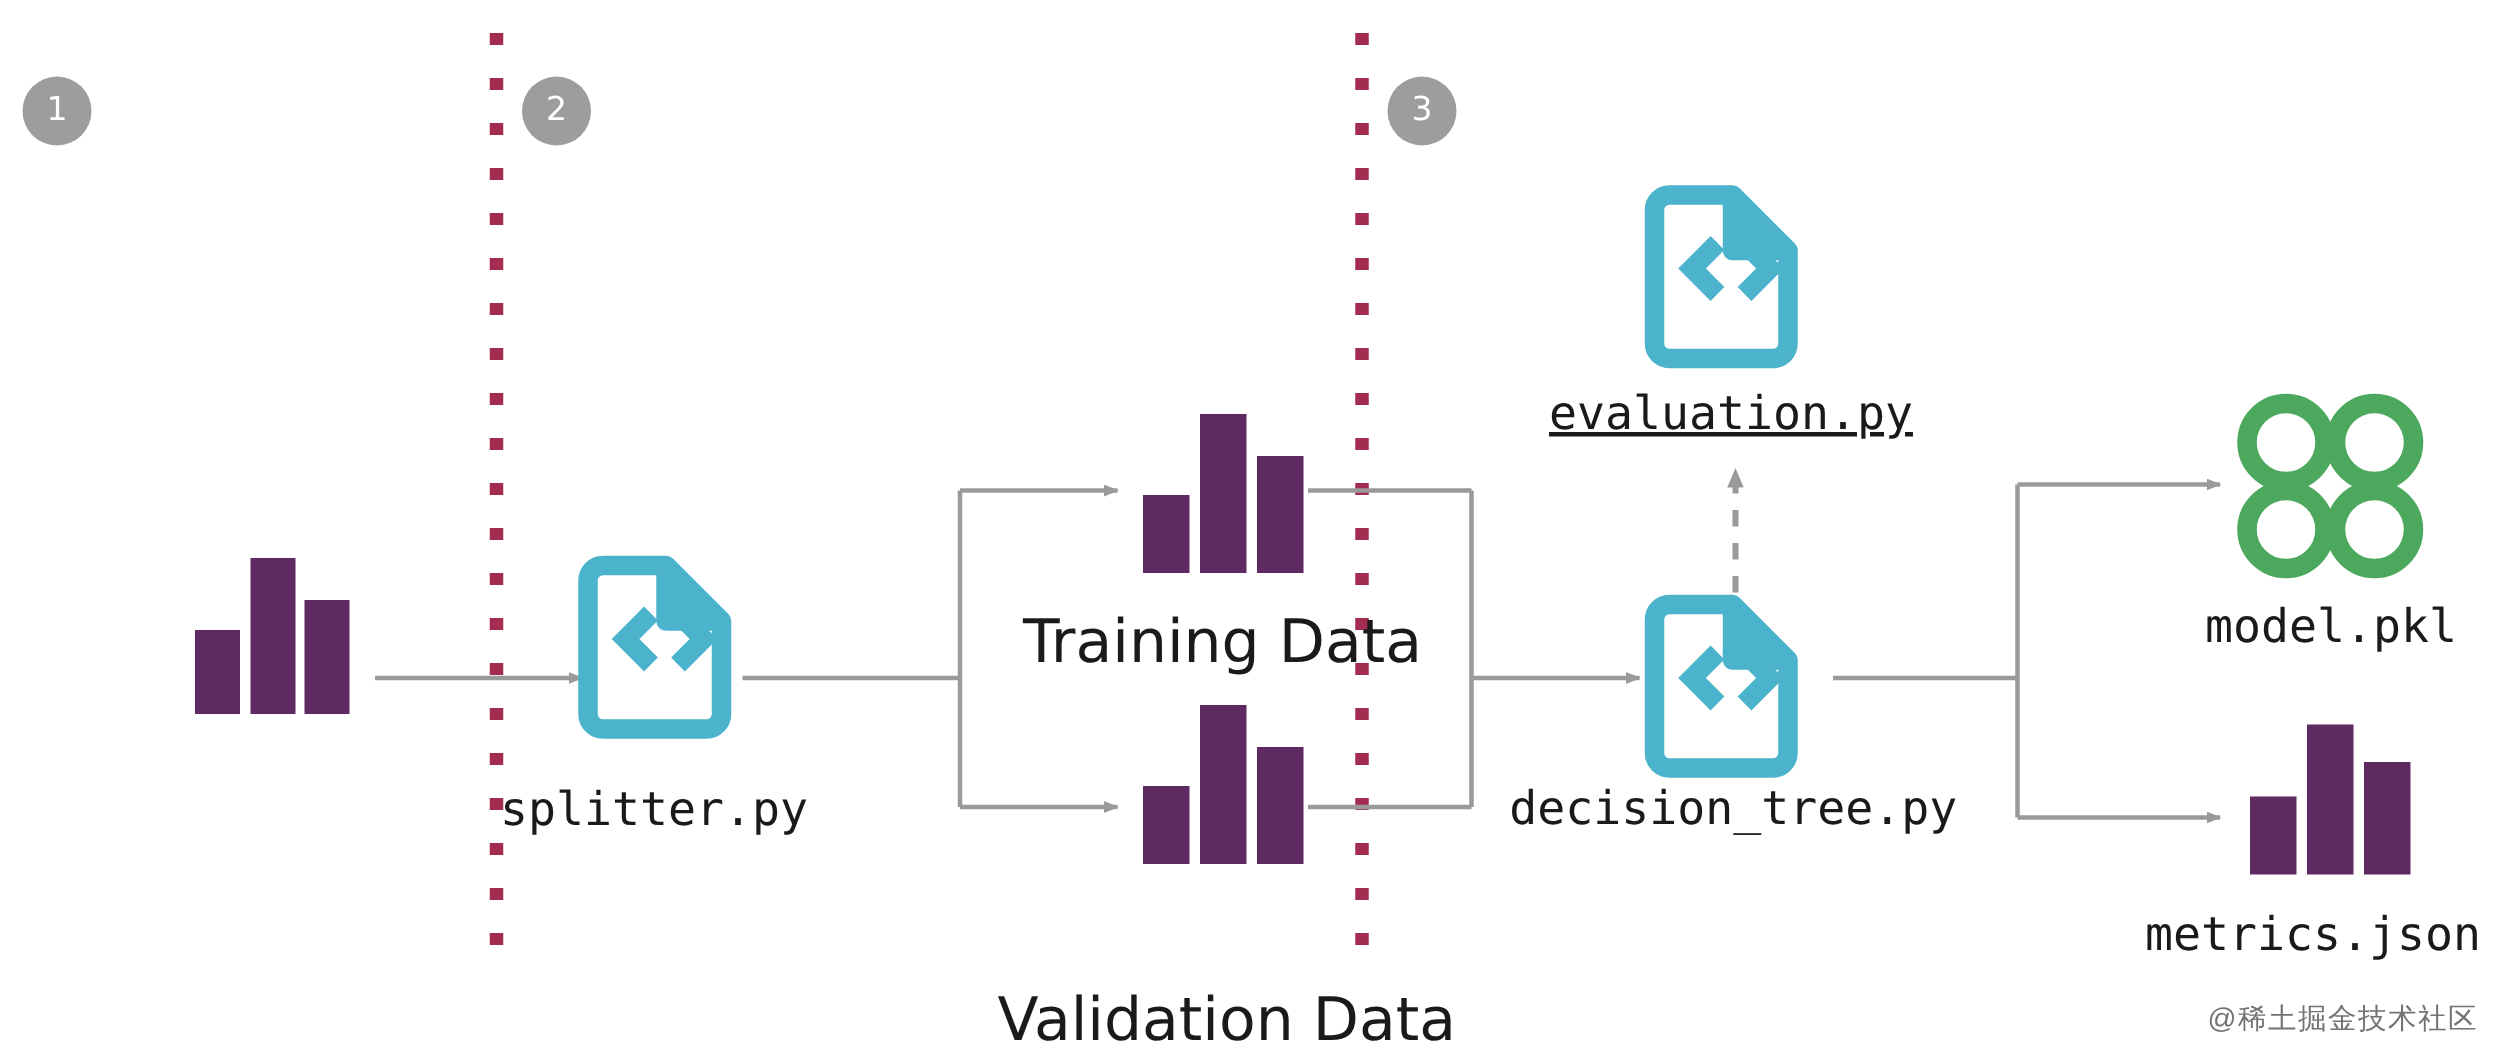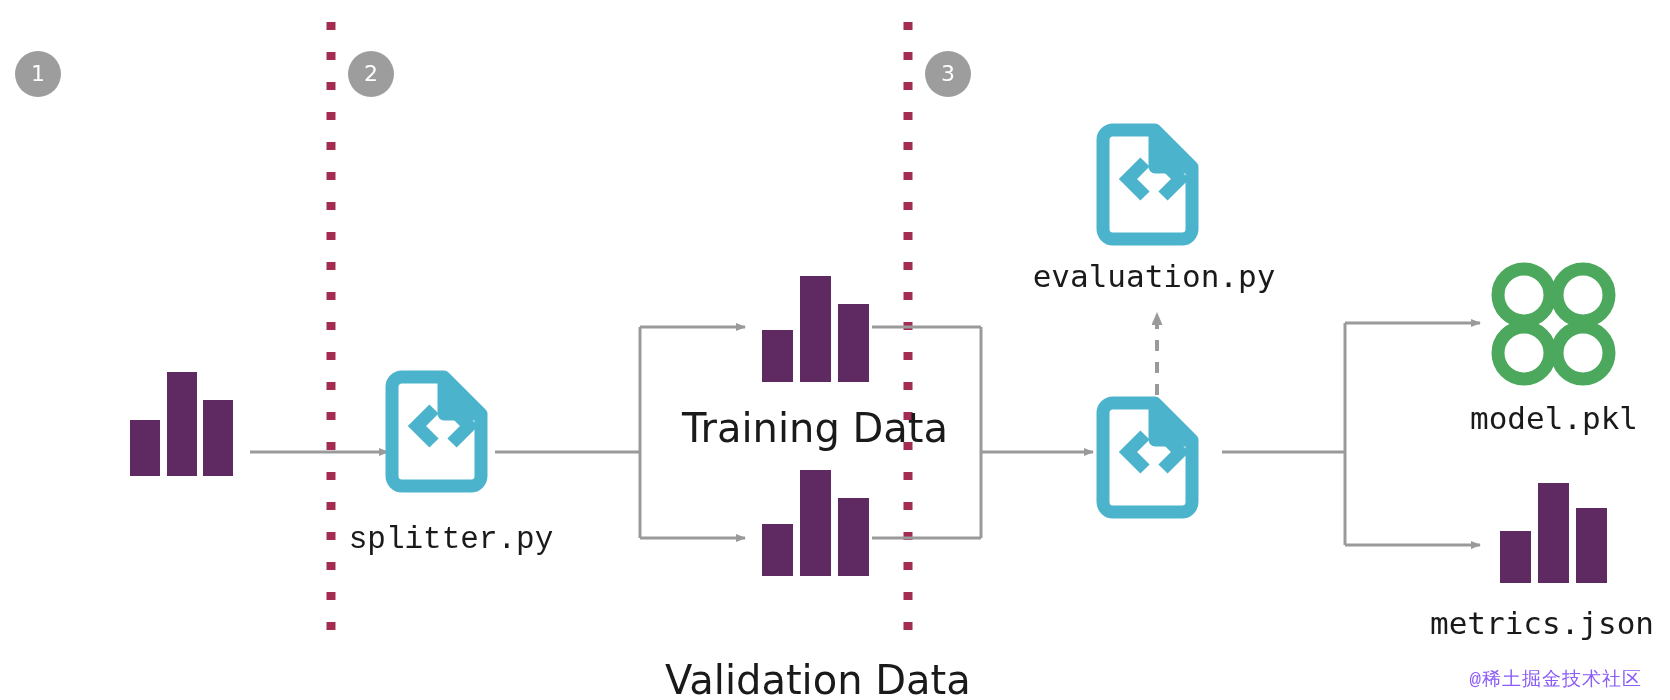"evaluation.py" div.node-label { text-decoration: none -> underline }
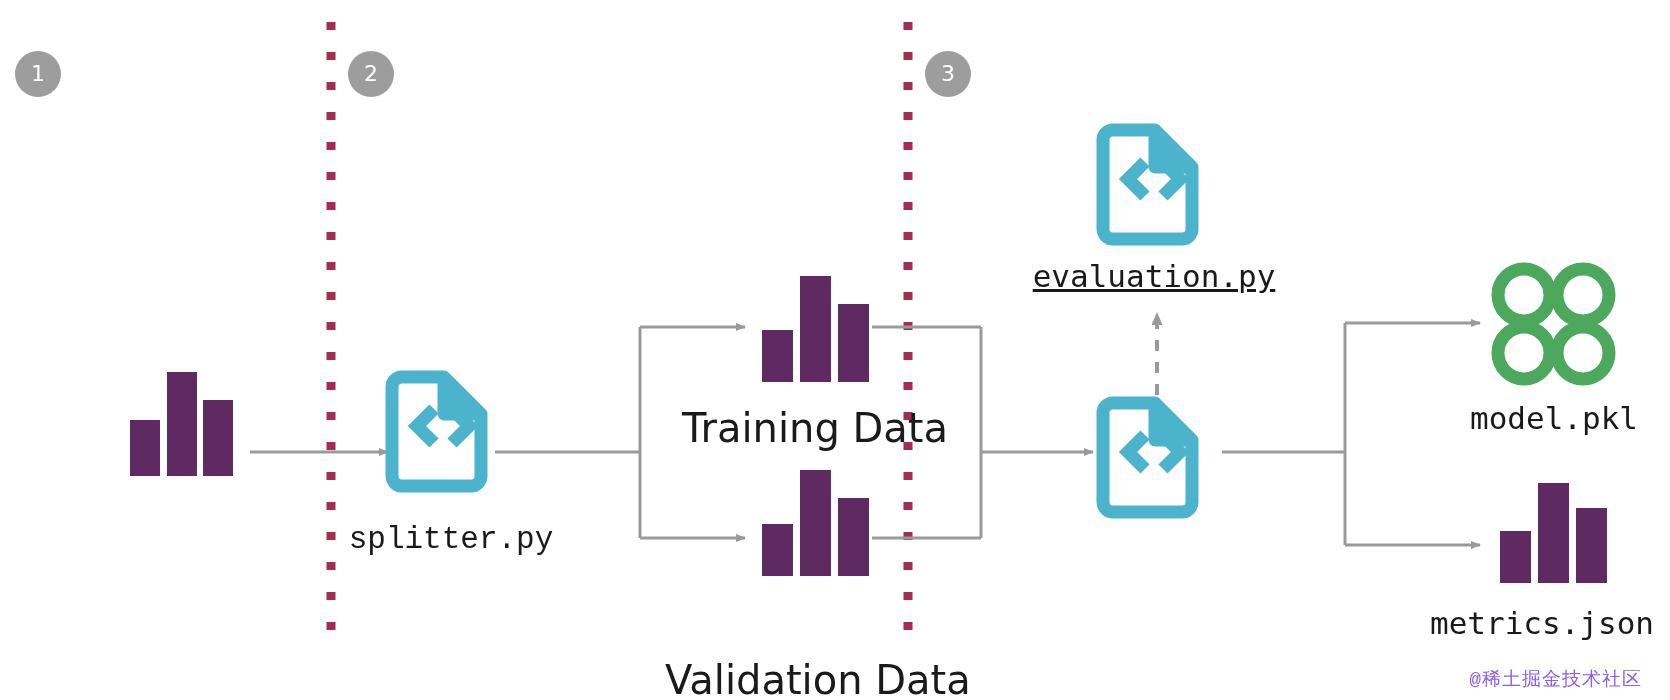"splitter.py" div.node-label { font-family: Liberation Mono, monospace -> none; left: 323px -> 308px }
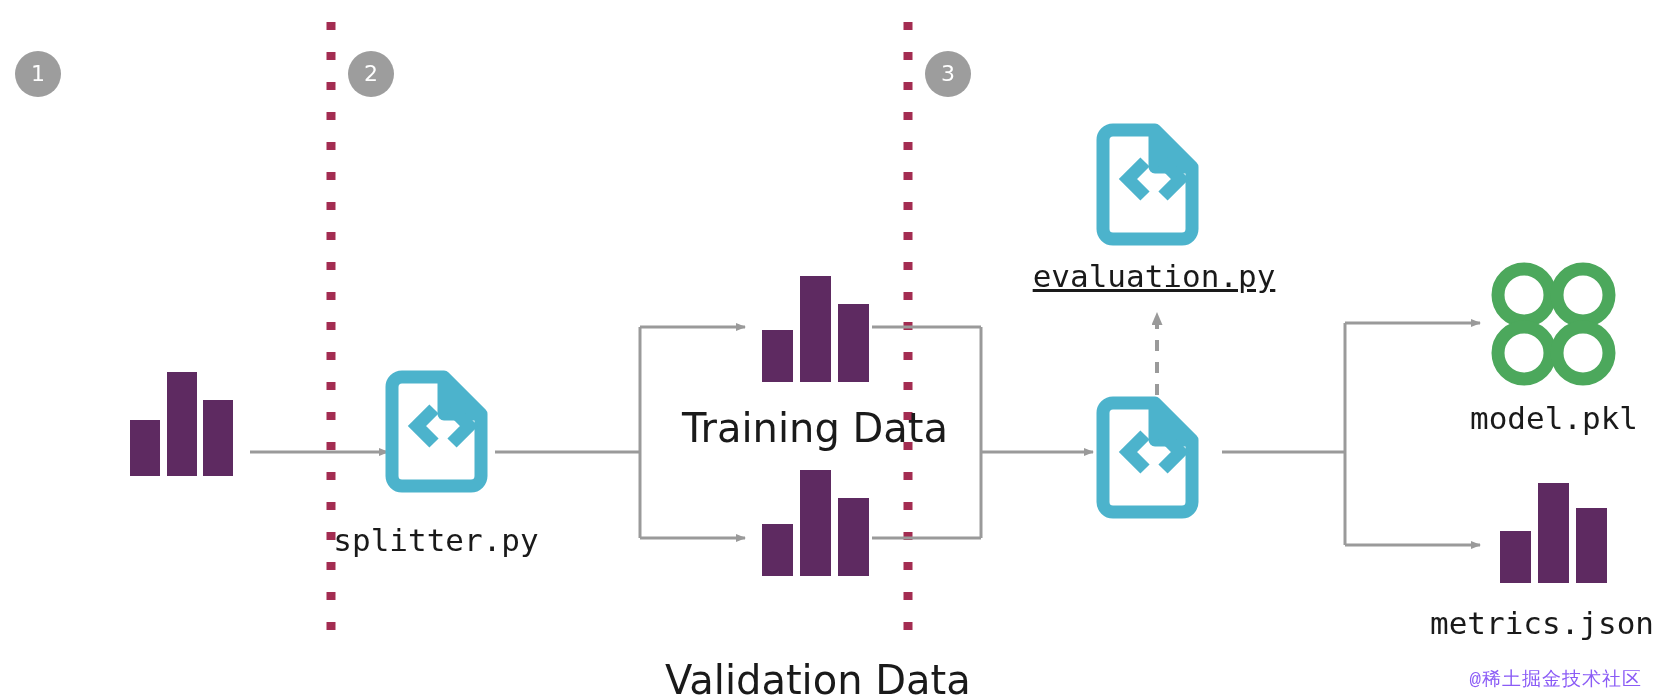"decision_tree.py" div.node-label { html: none -> <div>decision_tree.py</div> }
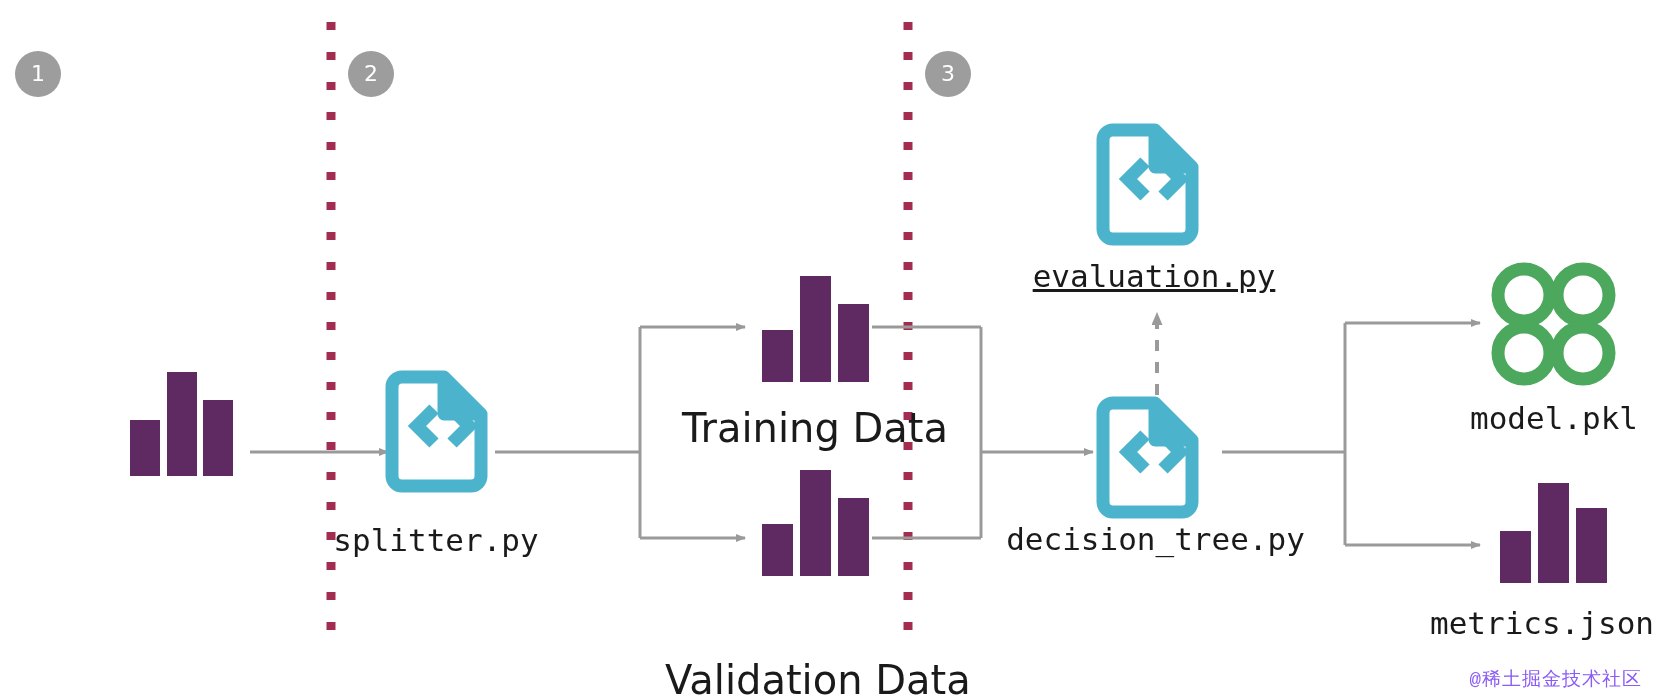"@稀土掘金技术社区" .watermark { color: #8b5cf6 -> #737373; font-family: Liberation Mono, monospace -> Liberation Sans, sans-serif; right: 28px -> 18px }
